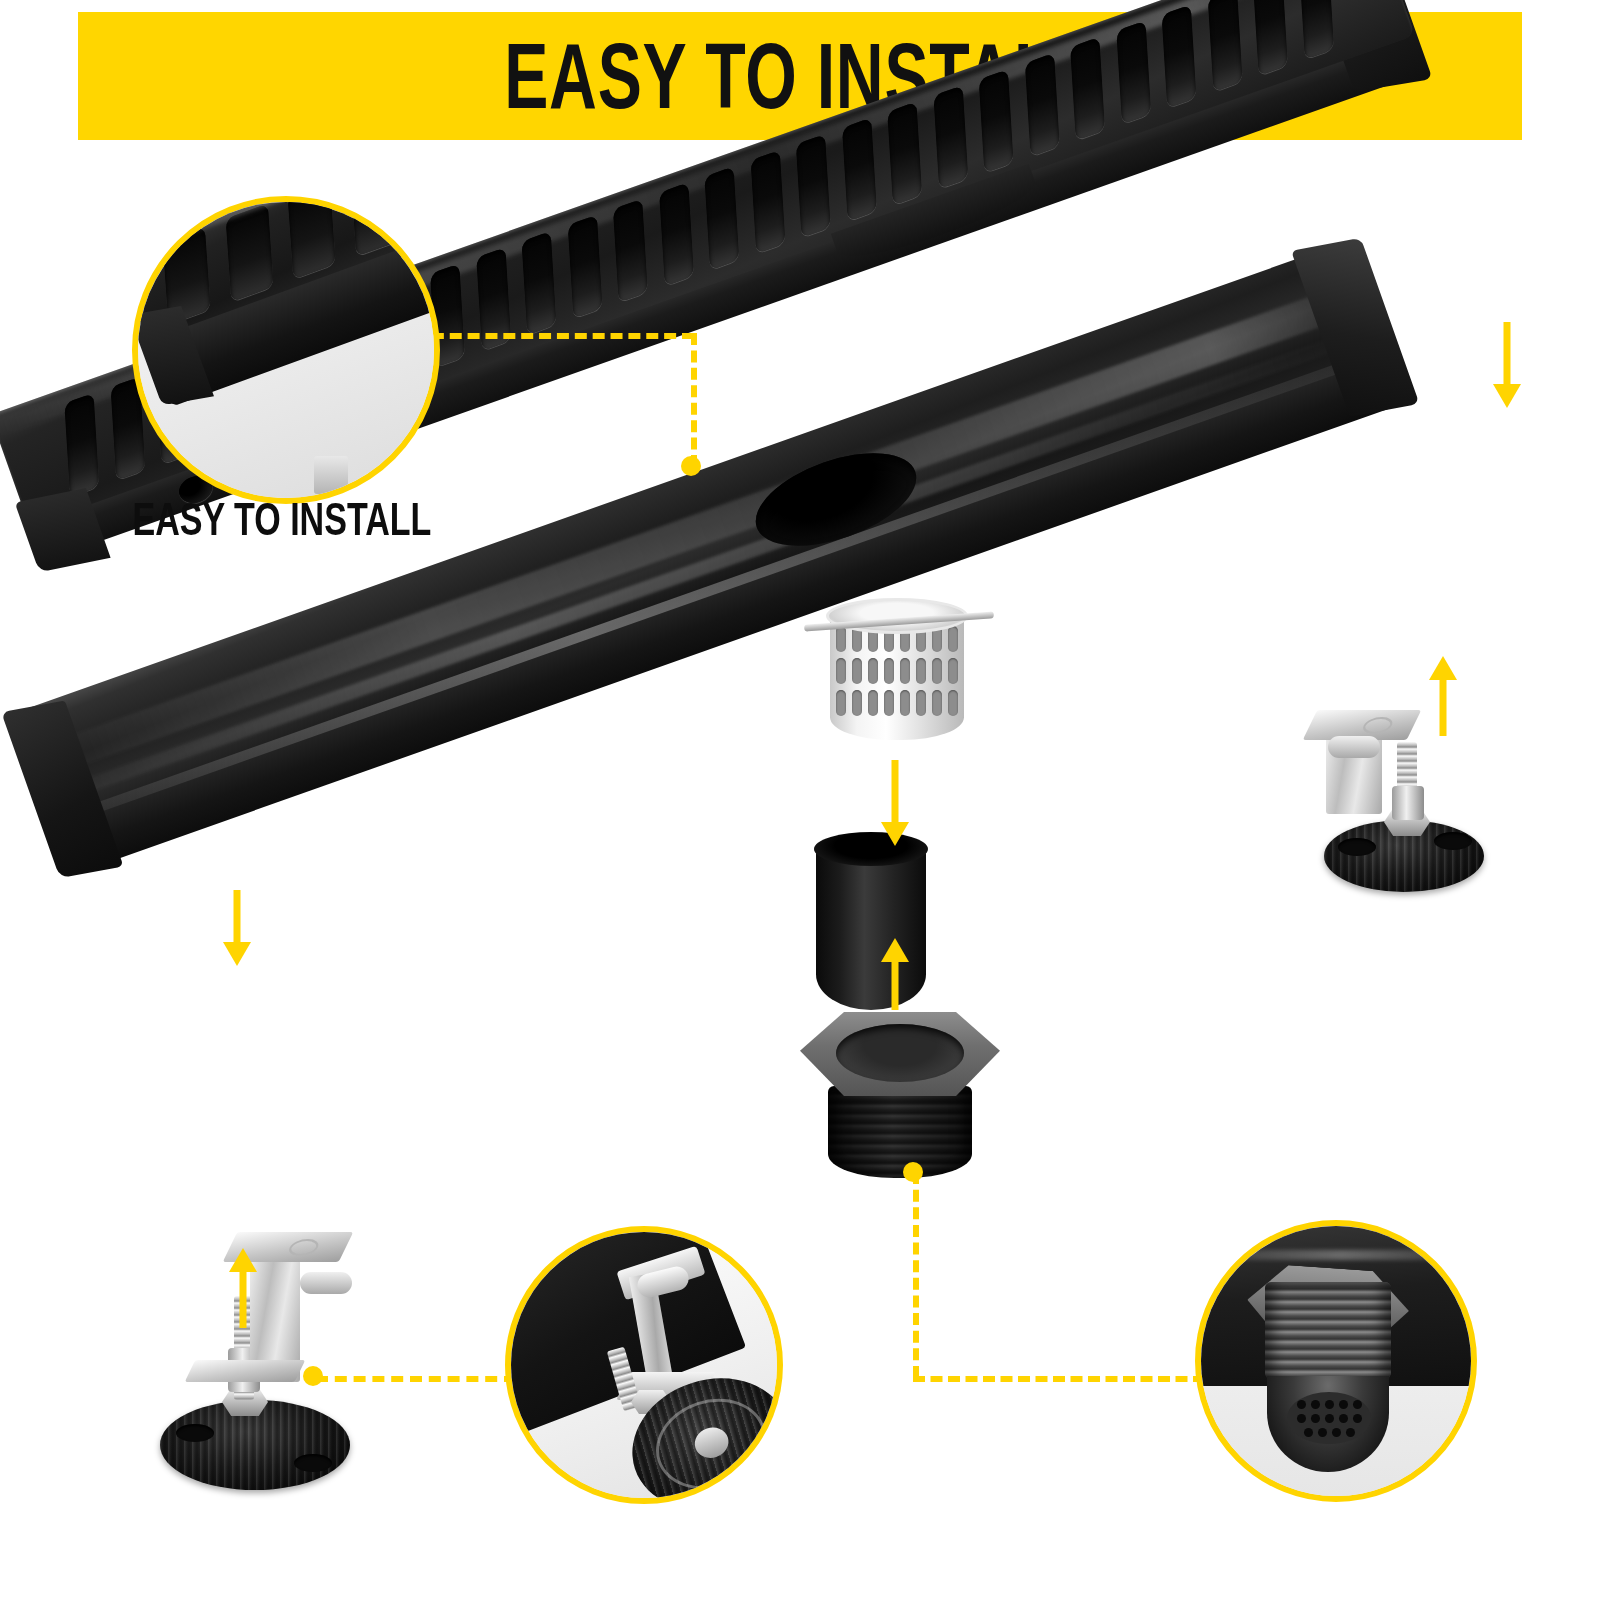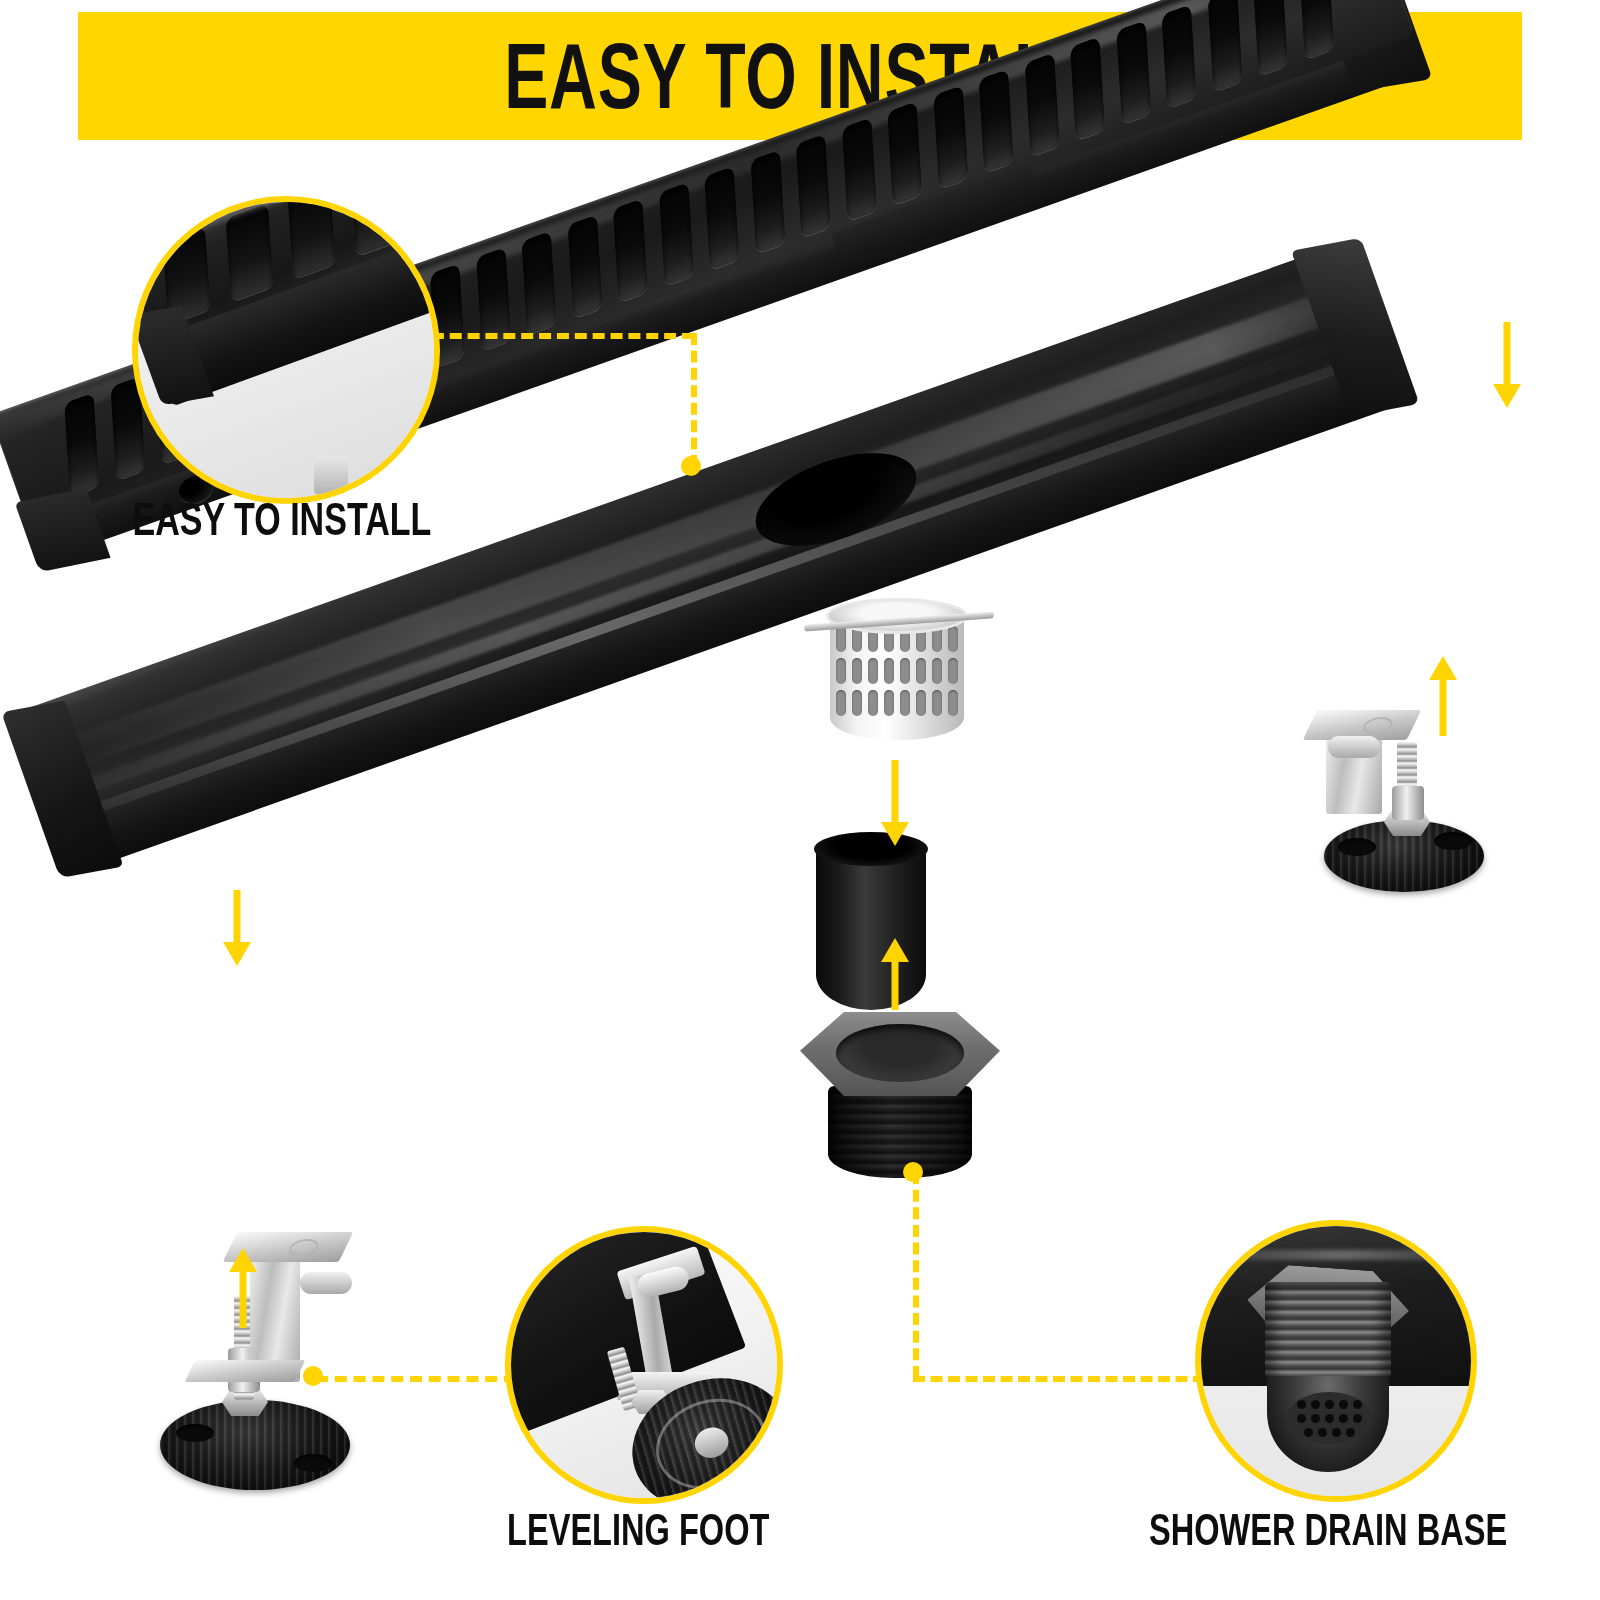"LEVELING FOOT" div.callout-label { html: <div> <span>LEVELING FOOT</span> </div> -> none }
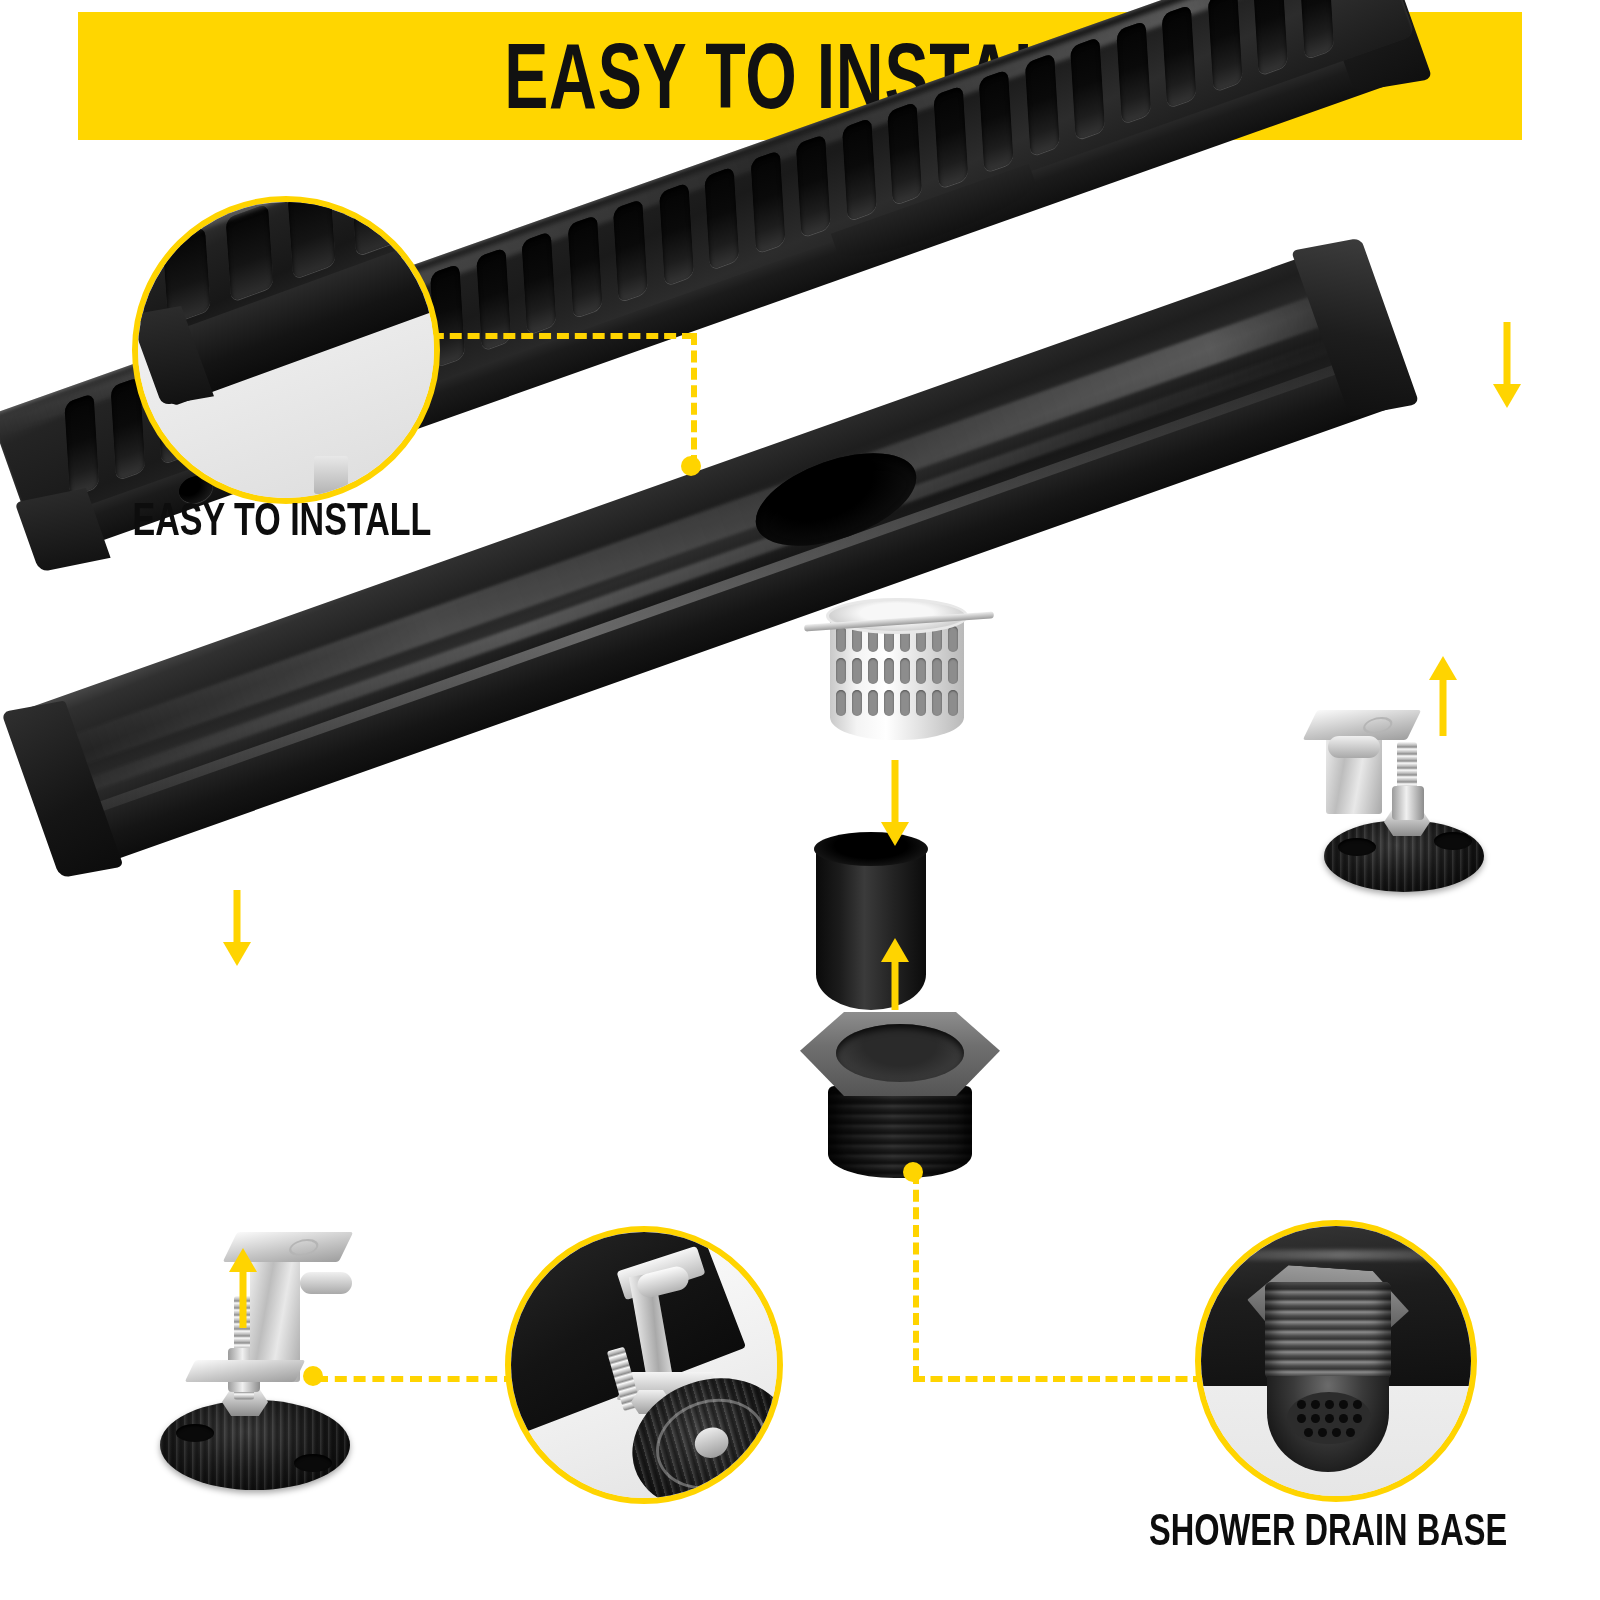"SHOWER DRAIN BASE" div.callout-label { html: <div> <span>SHOWER DRAIN BASE</span> </div> -> none }
